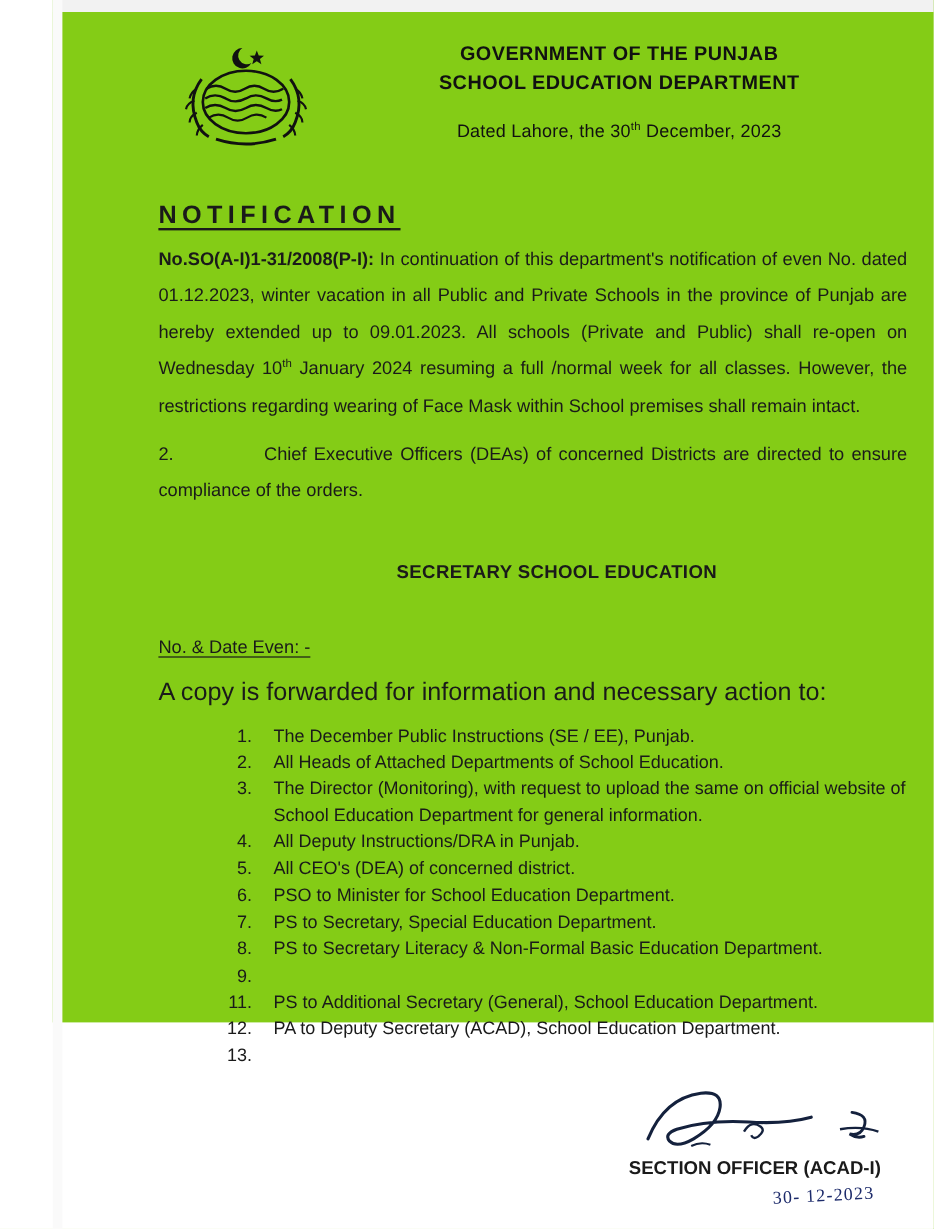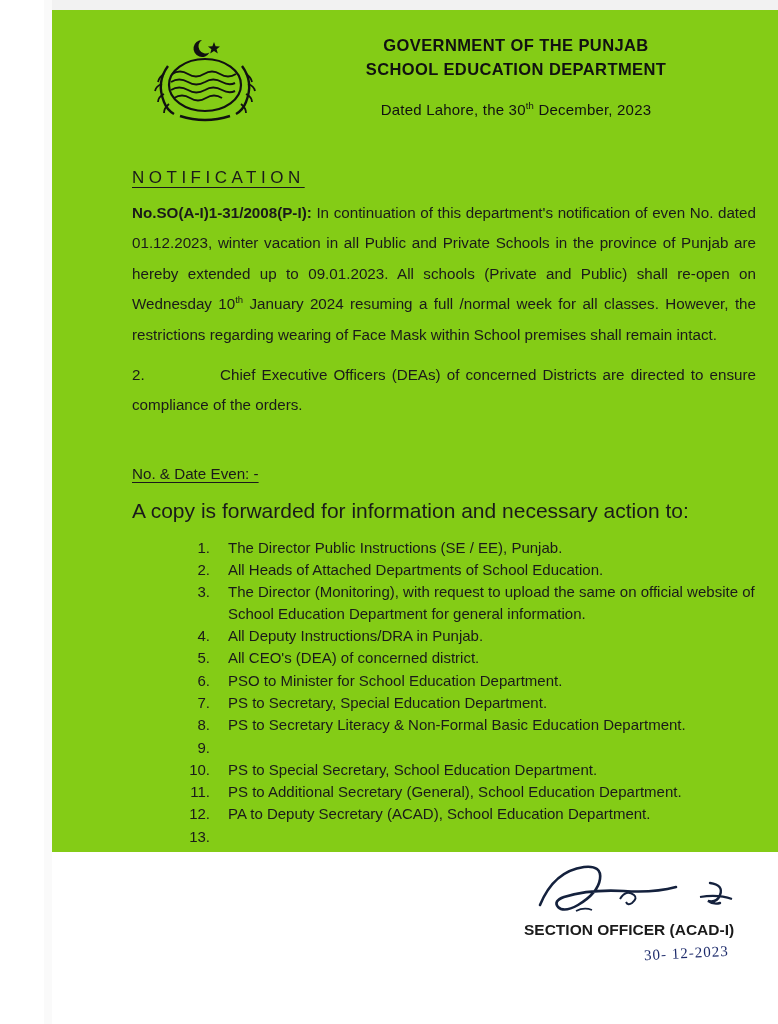"NOTIFICATION" .notif-title { font-size: 17px -> 21px; font-weight: normal -> bold }
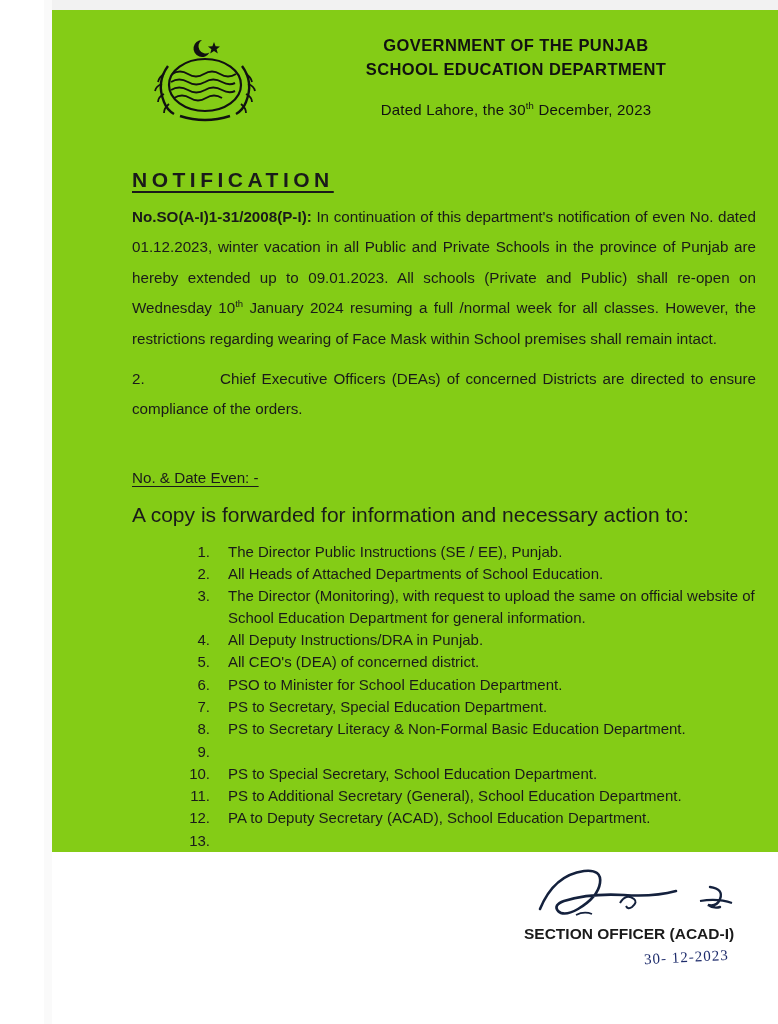"SECRETARY SCHOOL EDUCATION" div.signatory { html: none -> <div>SECRETARY SCHOOL EDUCATION</div> }
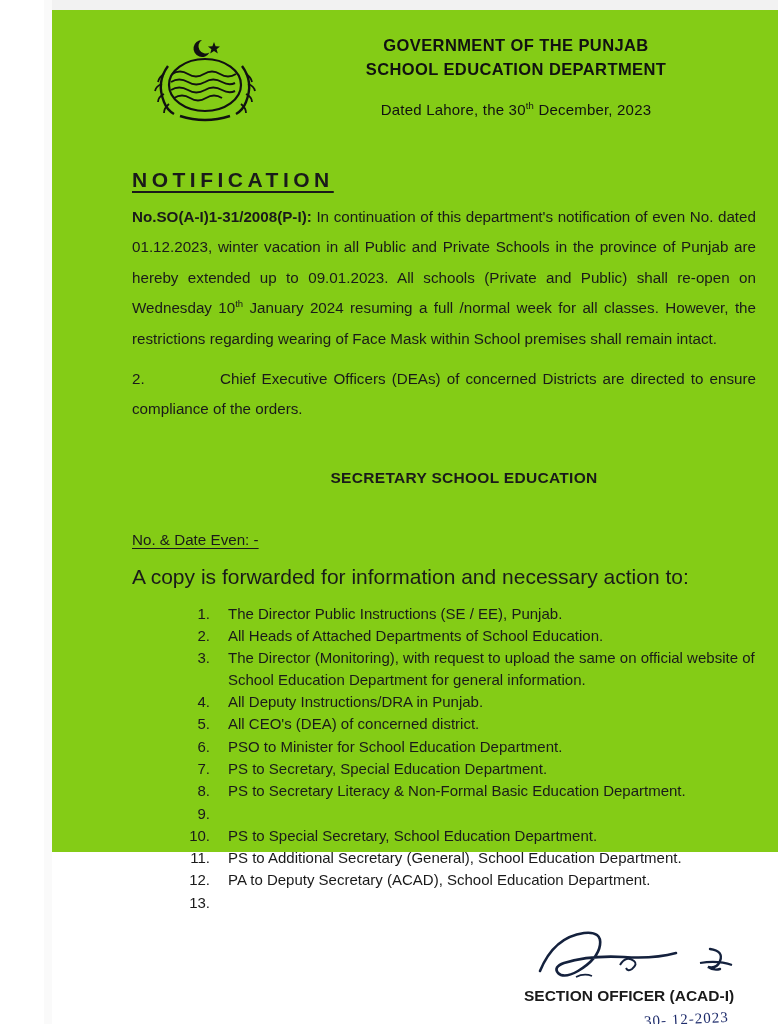"The Director Public Instructions (SE" span.txt { text: Director -> December }
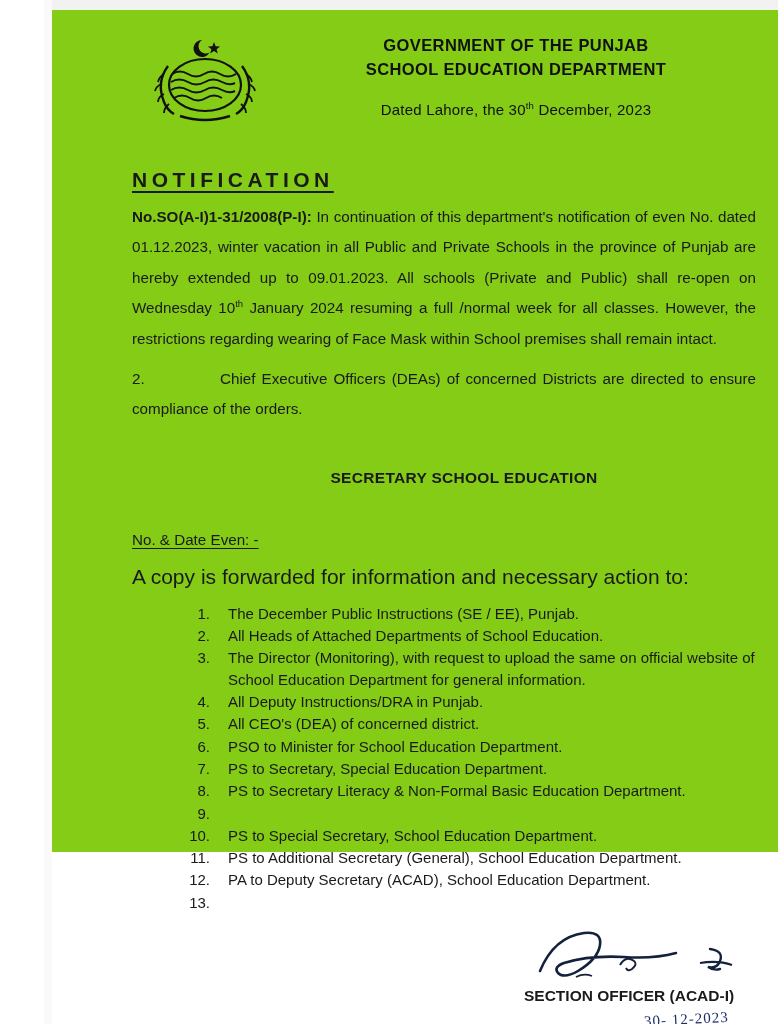"10." li { html: <li> <span>10.</span> <span>PS to Special Secretary, School Education Department.</span> </li> -> none }
